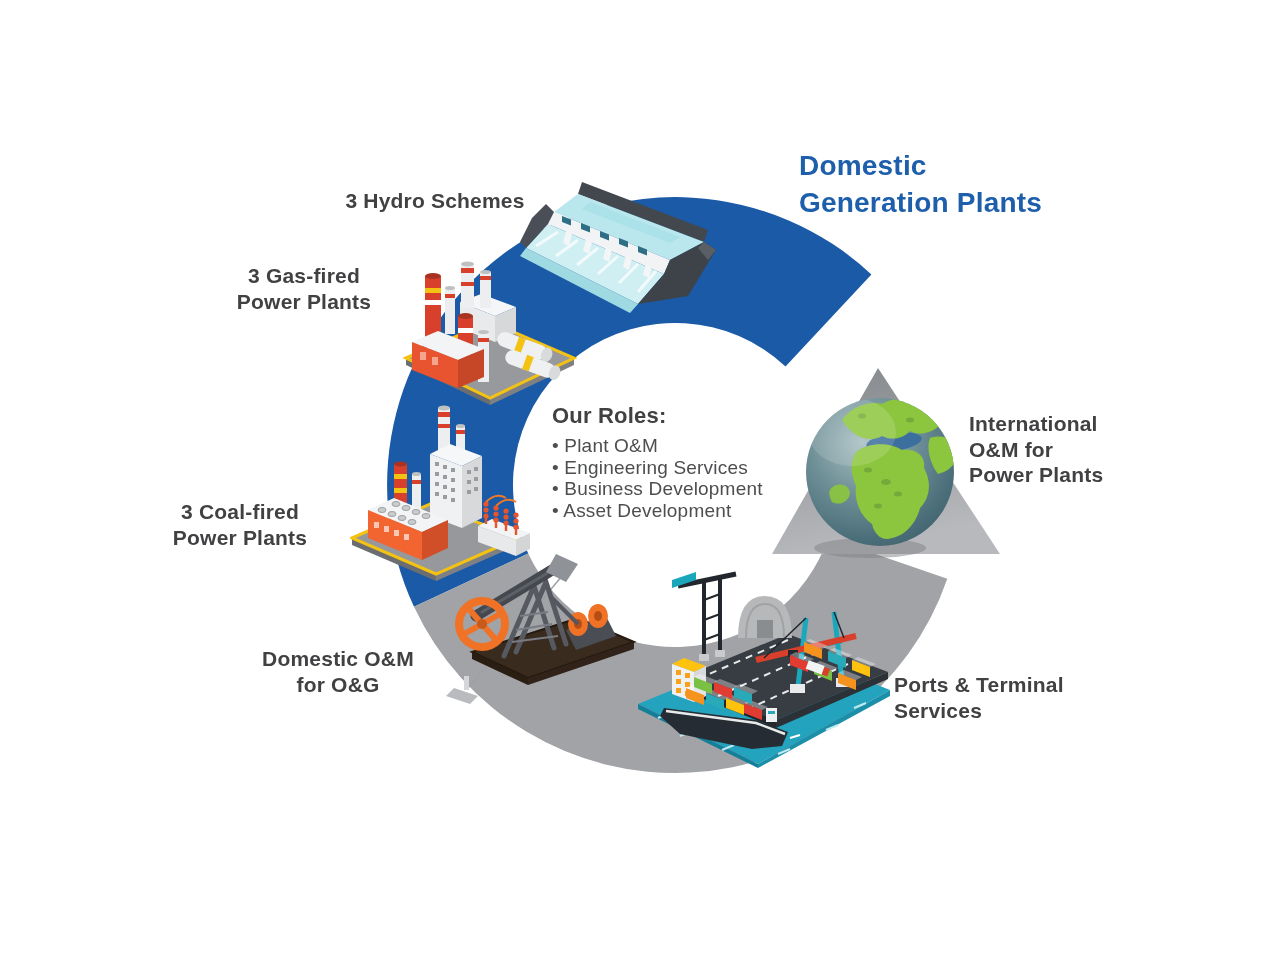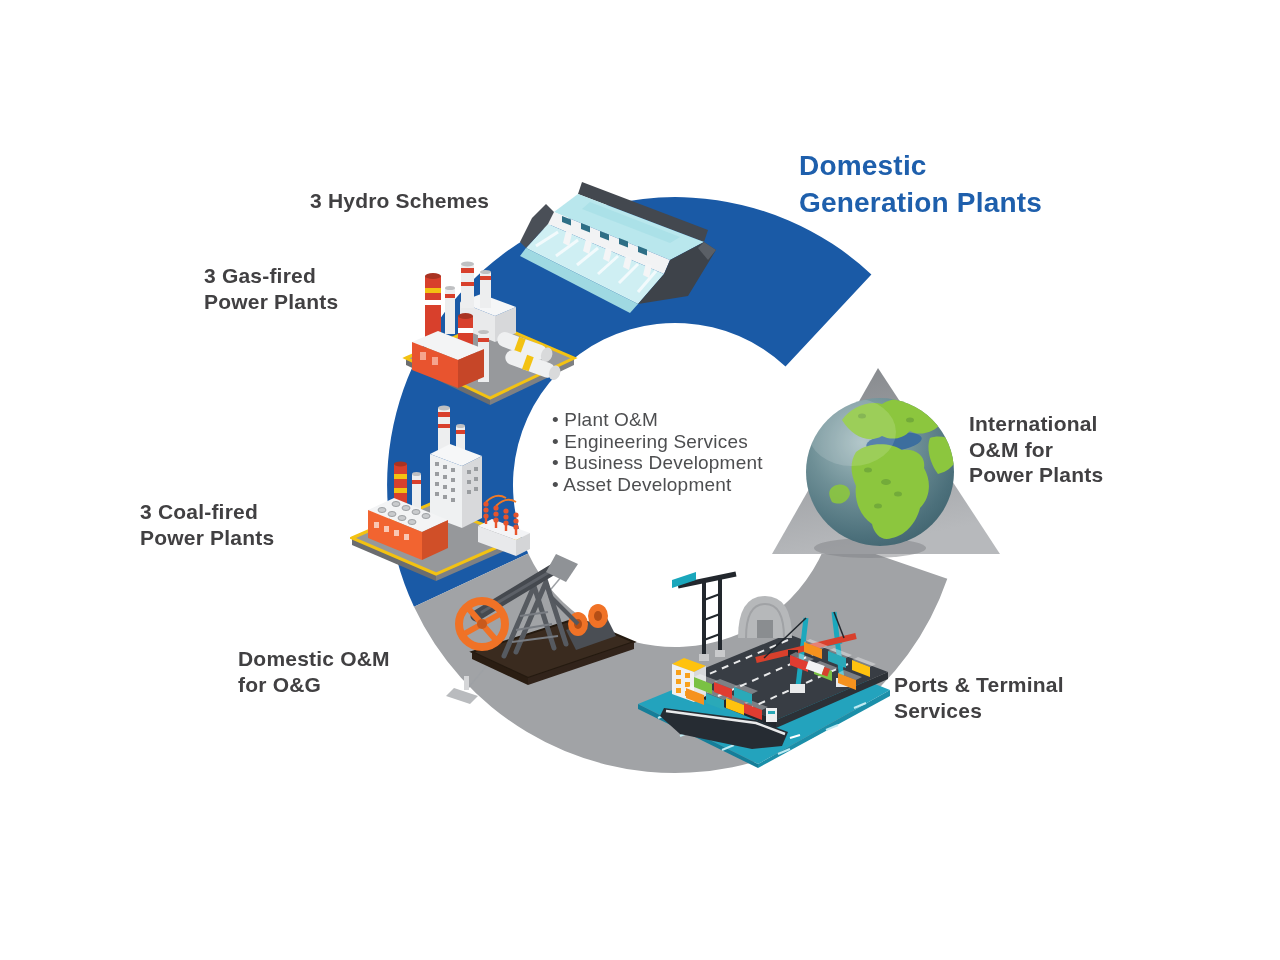"3 Hydro Schemes" .label.right { text-align: left -> center }
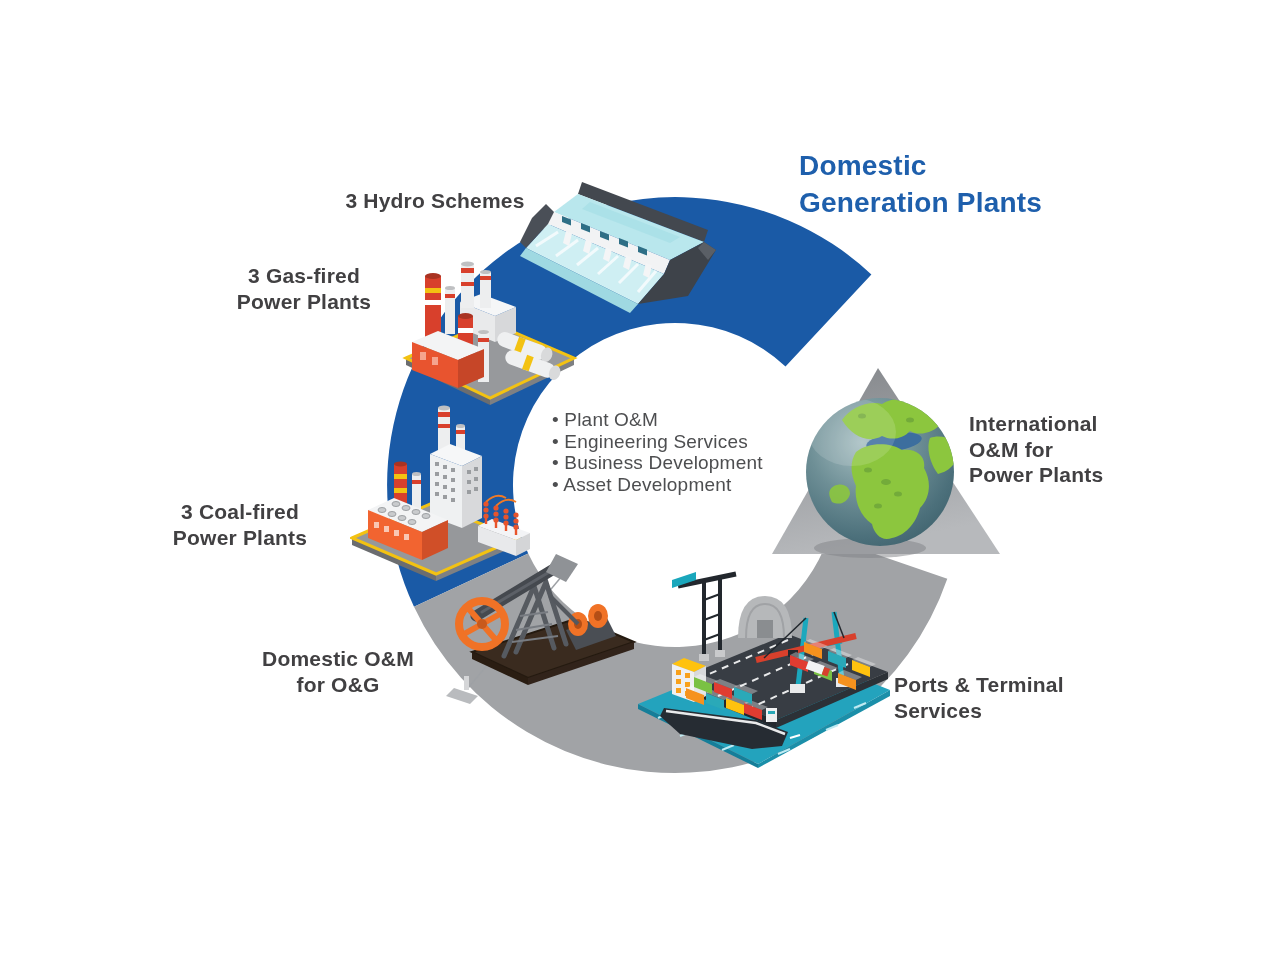"Our Roles:" div.roles-title { html: none -> <div>Our Roles:</div> }
